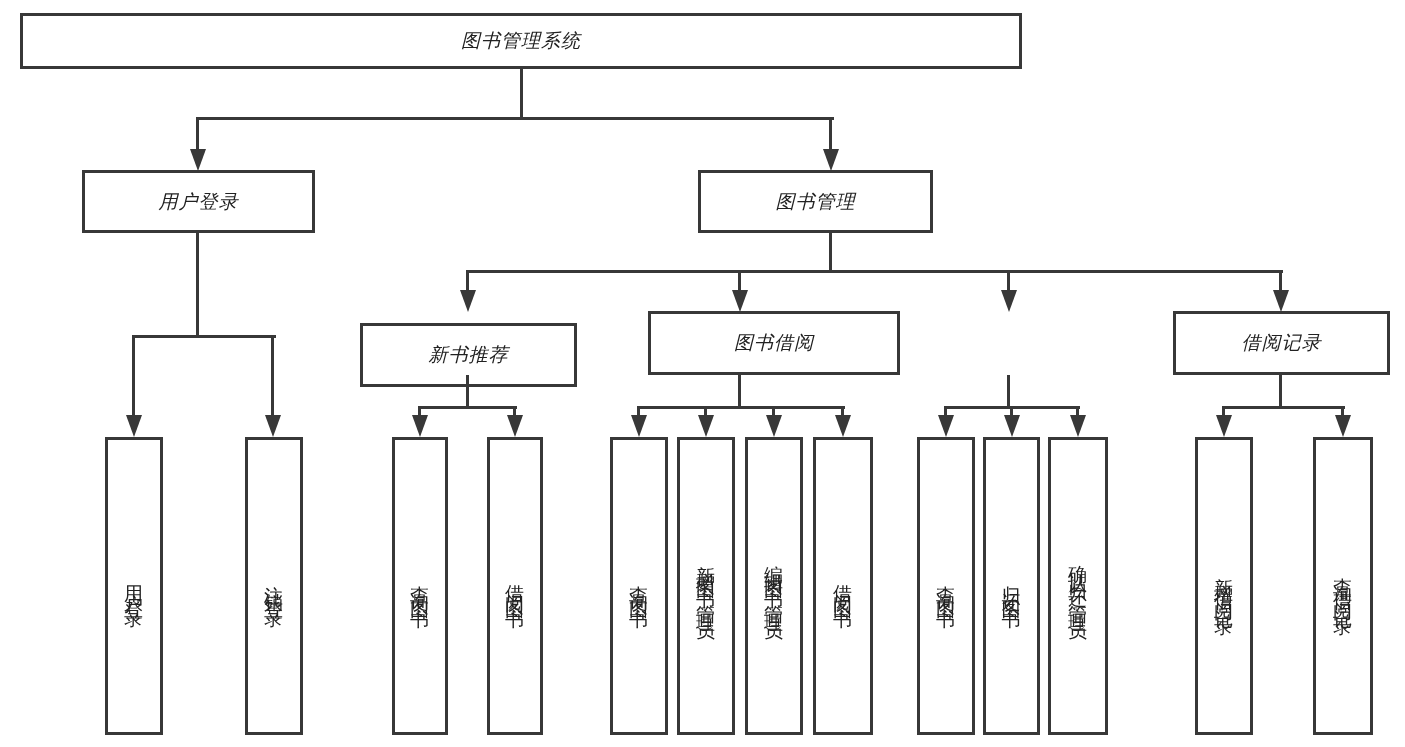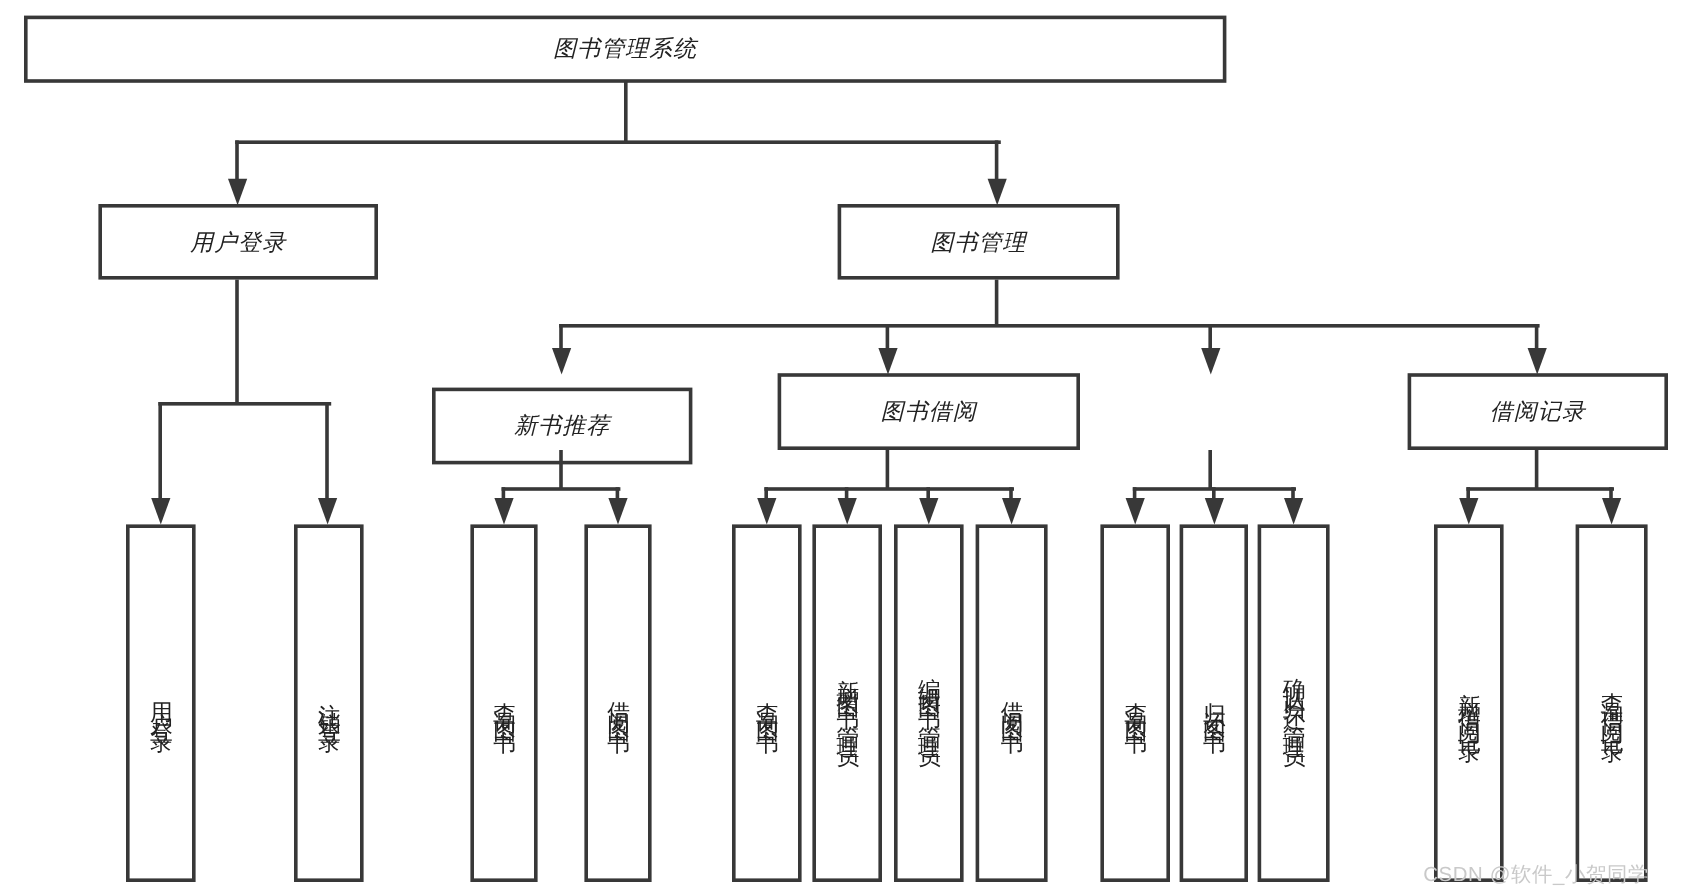"CSDN @软件_小贺同学" div { html: <div>CSDN @软件_小贺同学</div> -> none }
